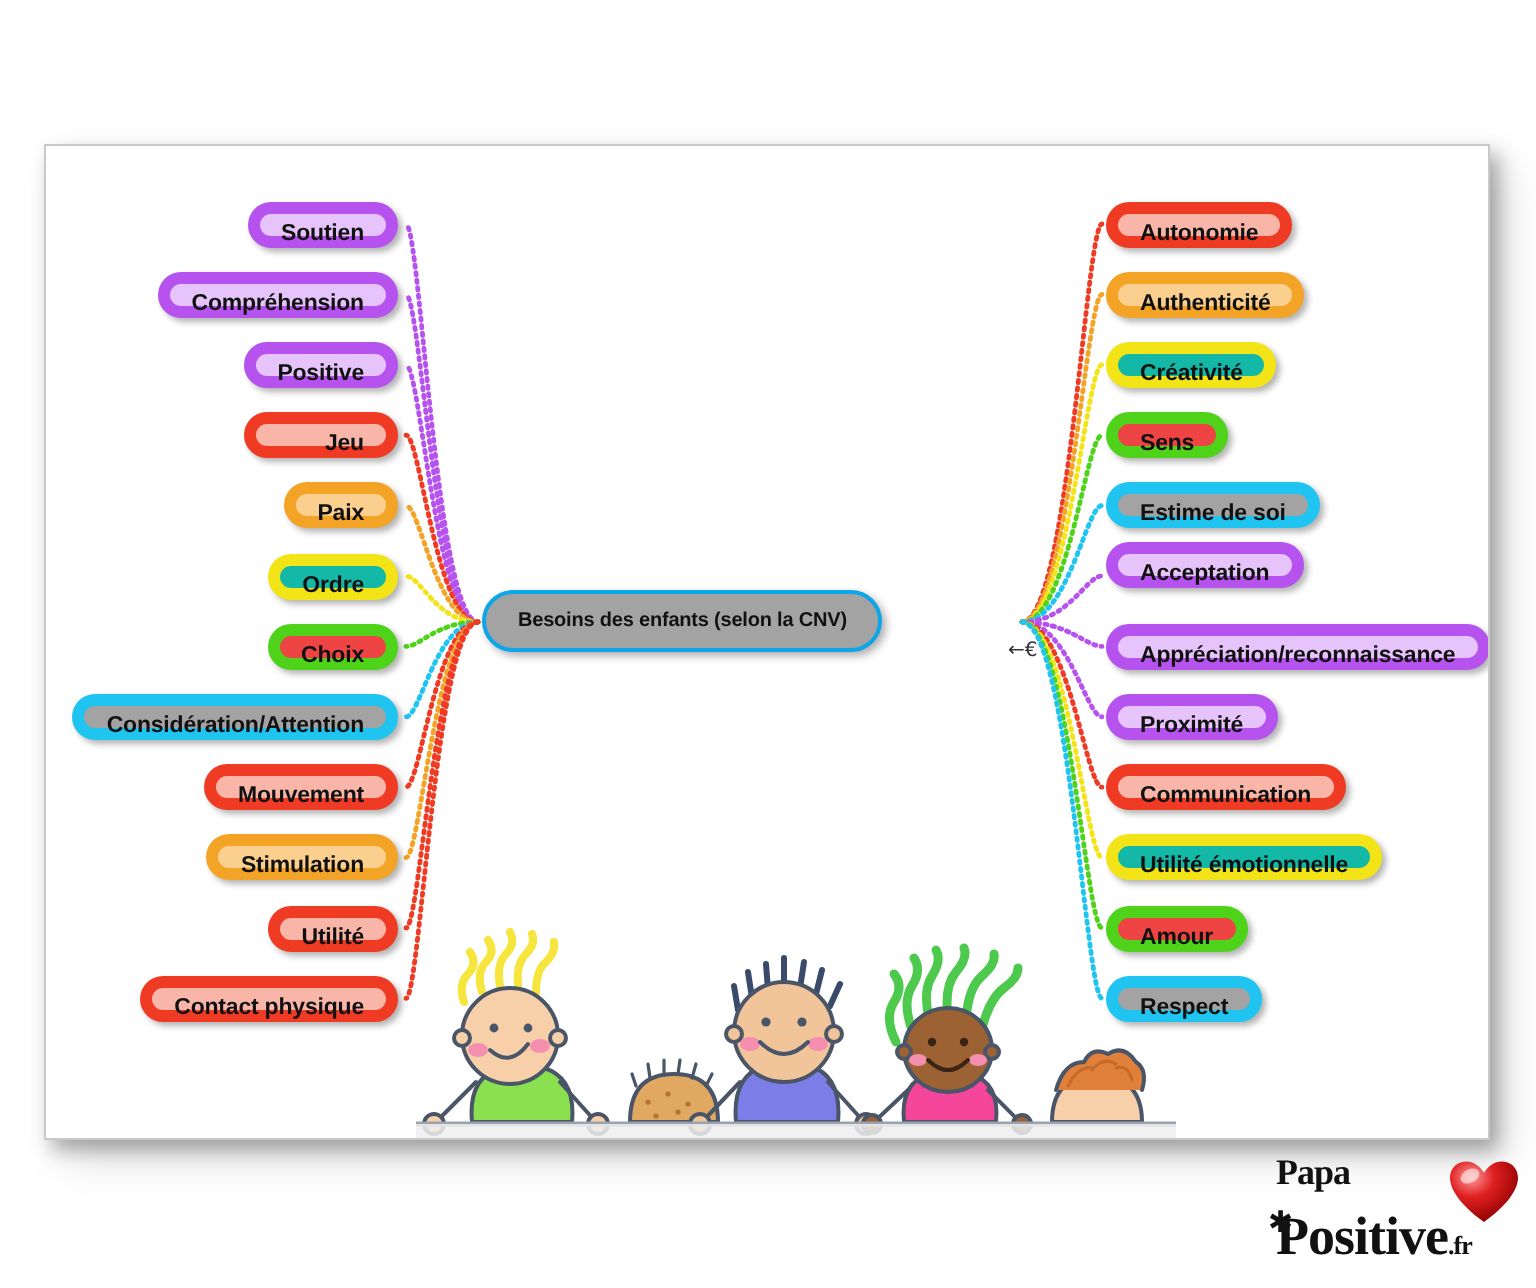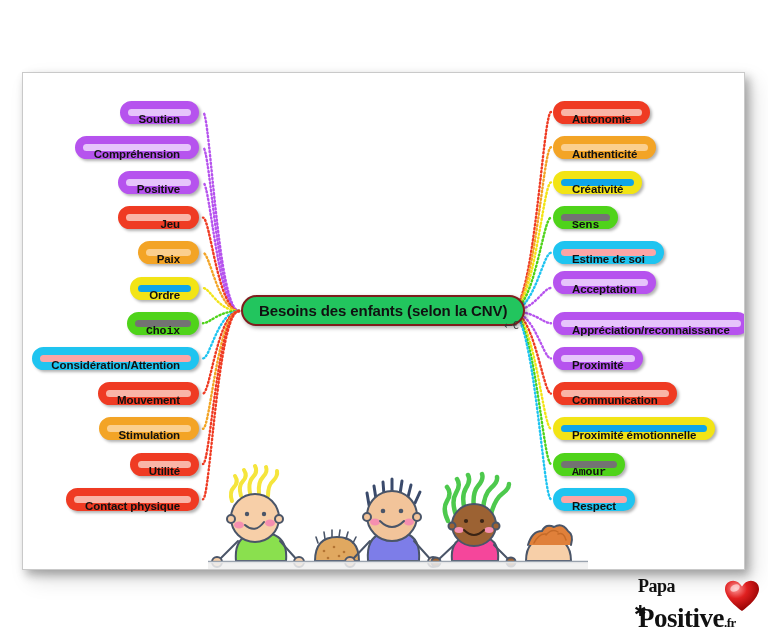"Soutien" .node { border: 8px solid #ef4444 -> 6px solid #ef4444 }
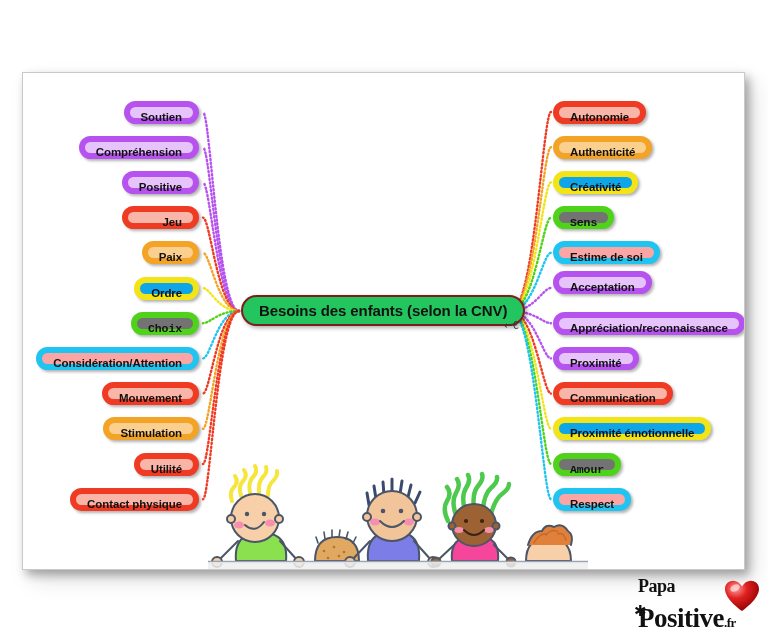"Créativité" .c-yellow { background: #0ea5e9 -> #14b8a6 }
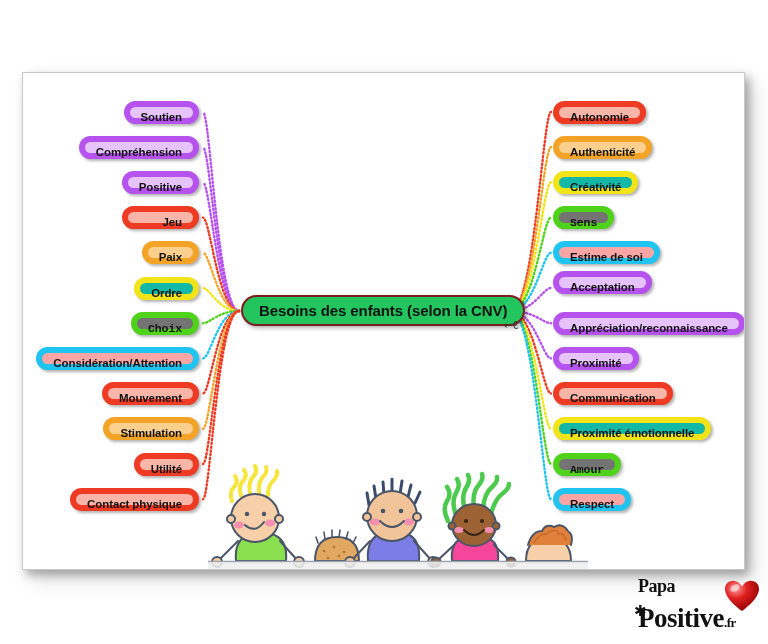"Sens" .c-green { background: #737373 -> #ef4444; font-family: Liberation Mono, monospace -> none }
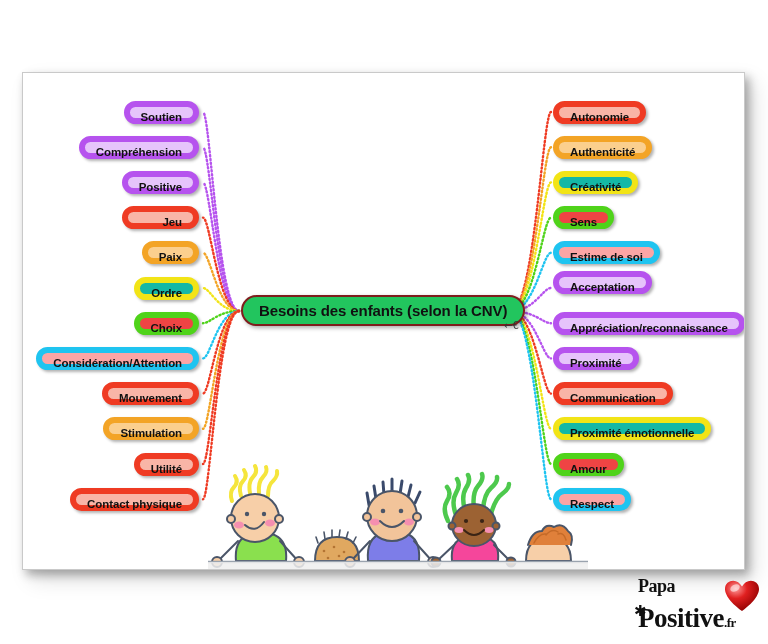"Estime de soi" .c-cyan { background: #fca5a5 -> #a3a3a3 }
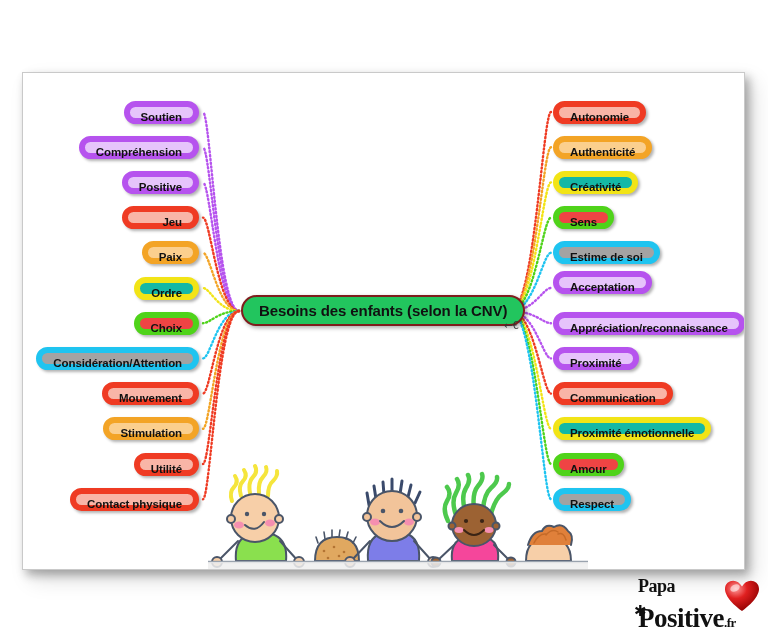"Besoins des enfants (selon la" .node.central { background: #22c55e -> #a3a3a3; border: 2px solid #7f1d1d -> 2px solid #0ea5e9; font-size: 15px -> 10px }
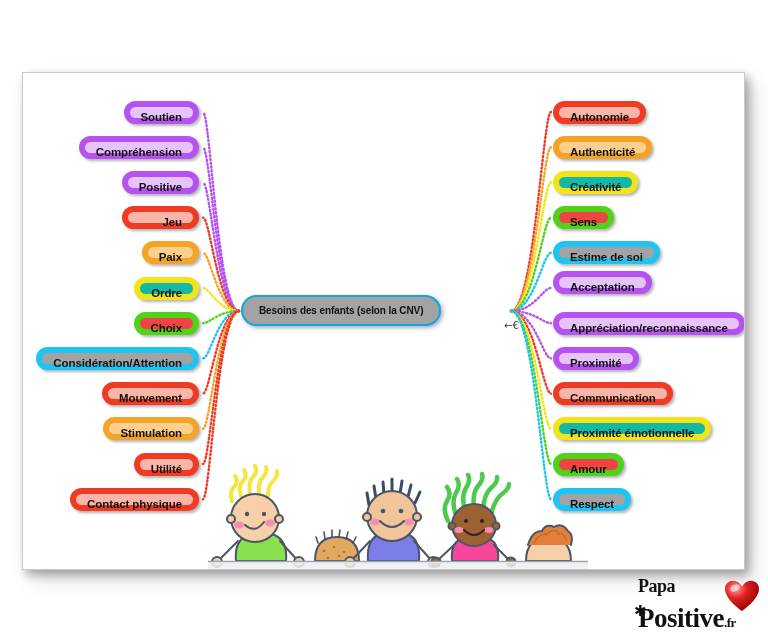"Proximité émotionnelle" div.node { text: Proximité -> Utilité }
